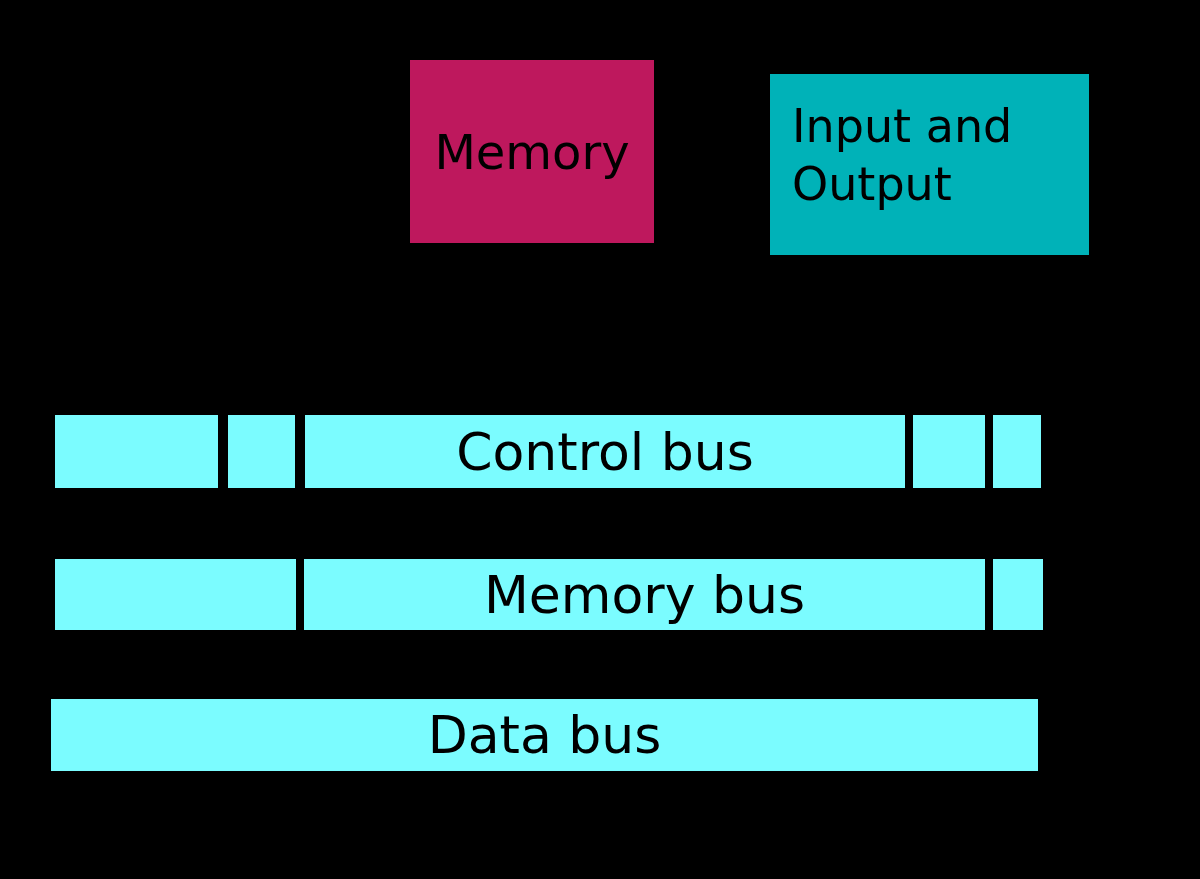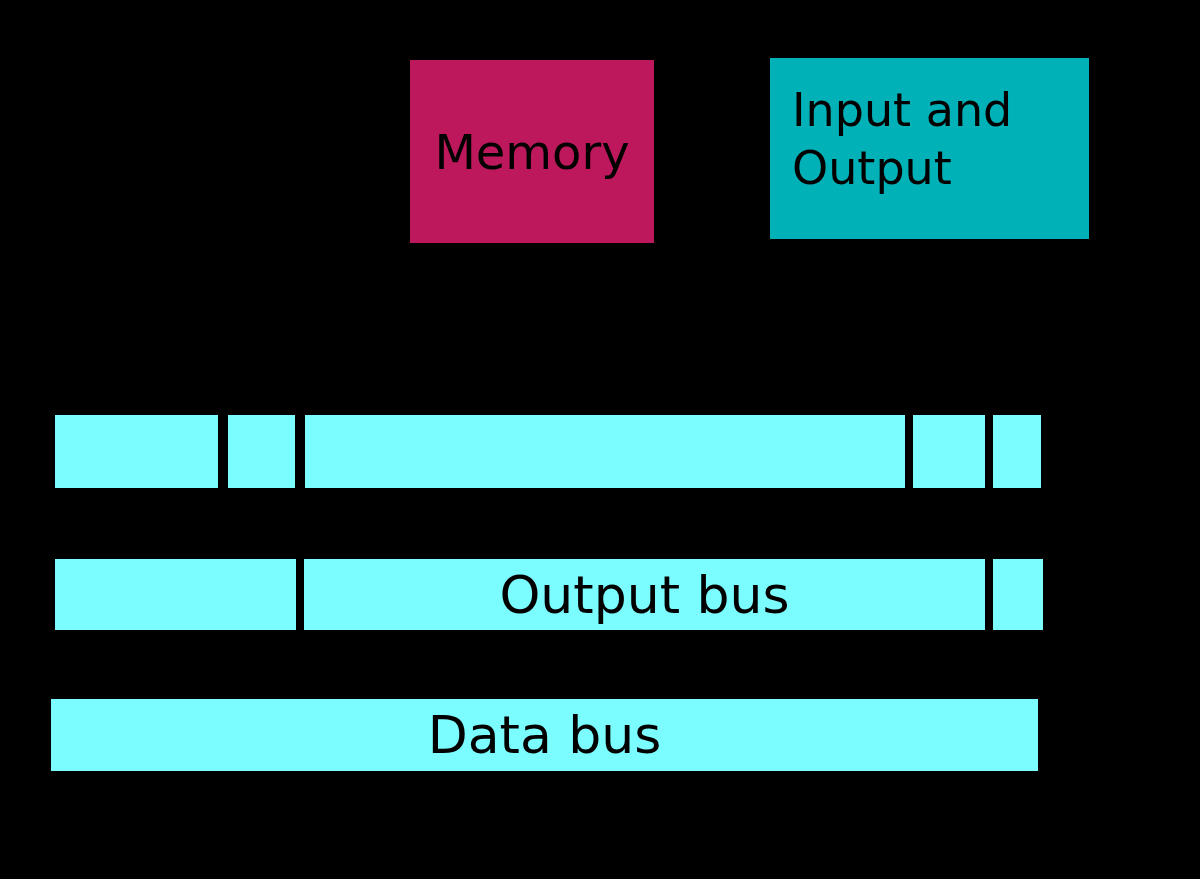"Input and Output" .component.multiline { margin-top: none -> 16px }
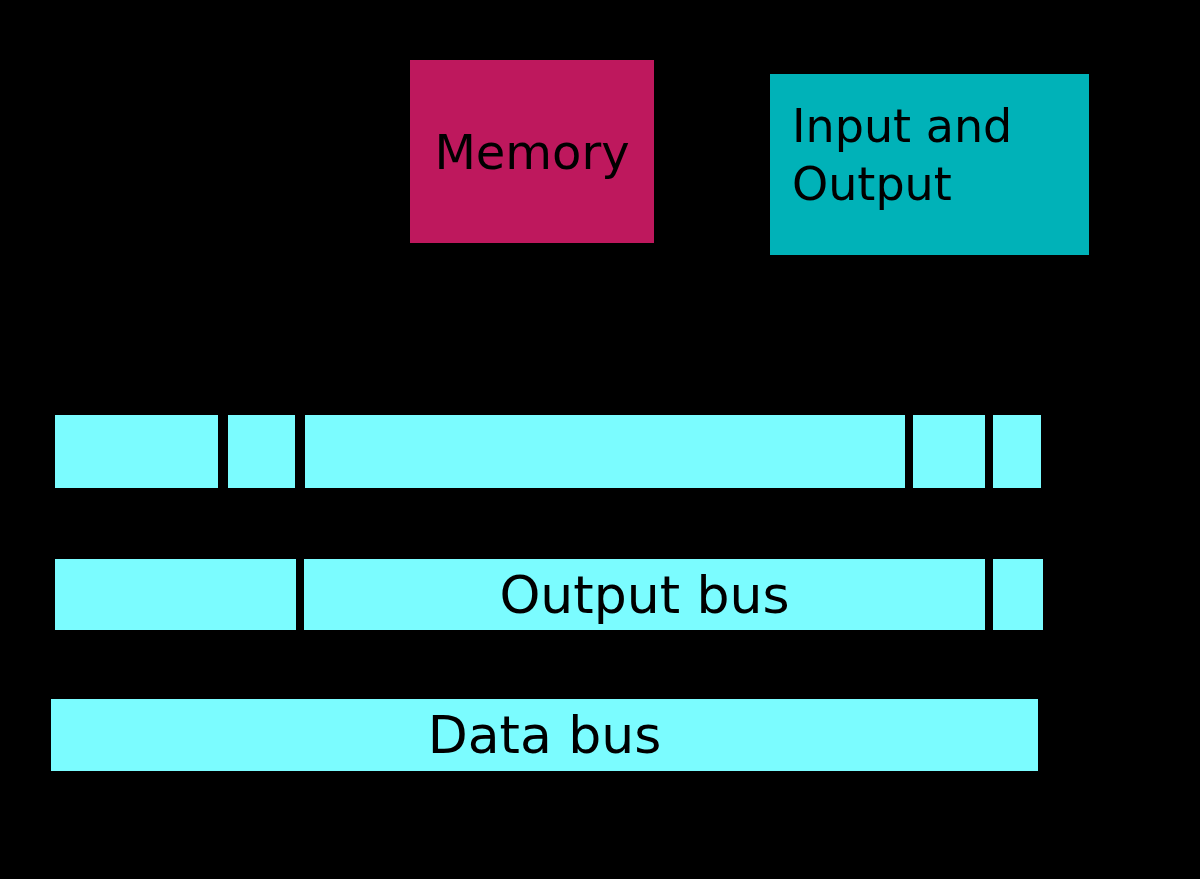"Control bus" div.bus-label { html: none -> <div>Control bus</div> }
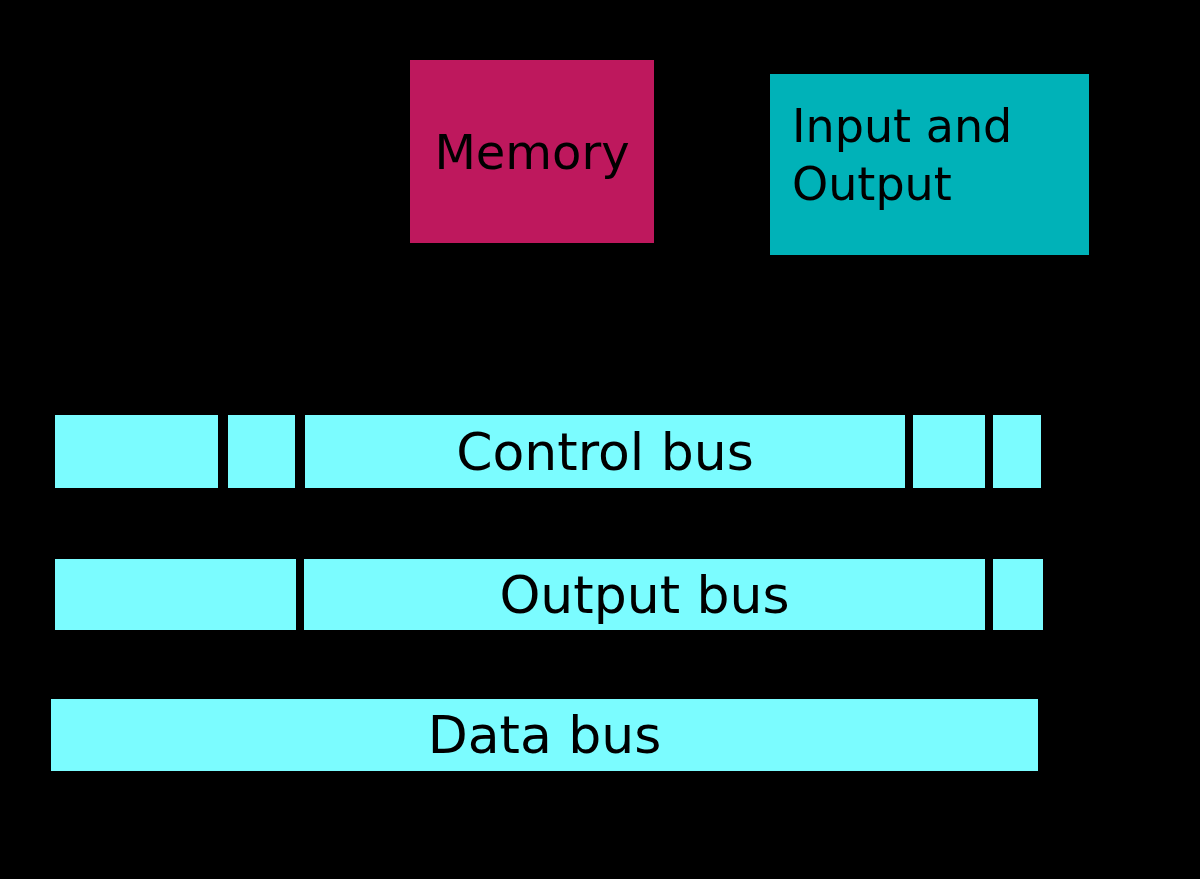"Output bus" div.bus-label { text: Output -> Memory }
